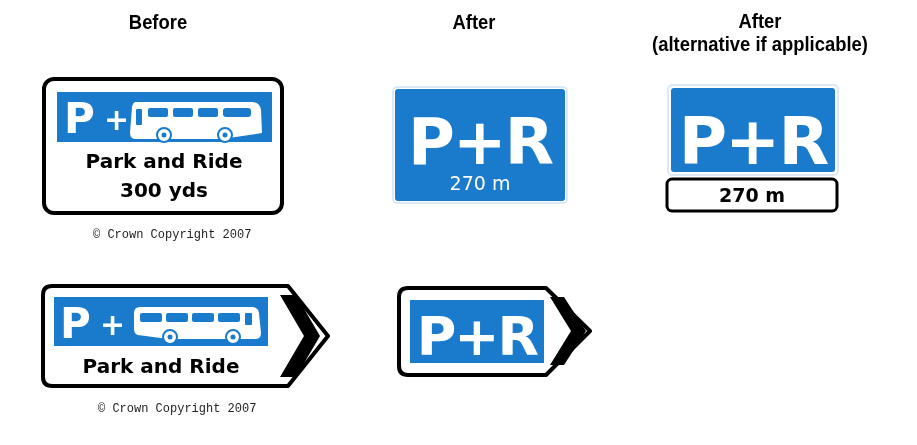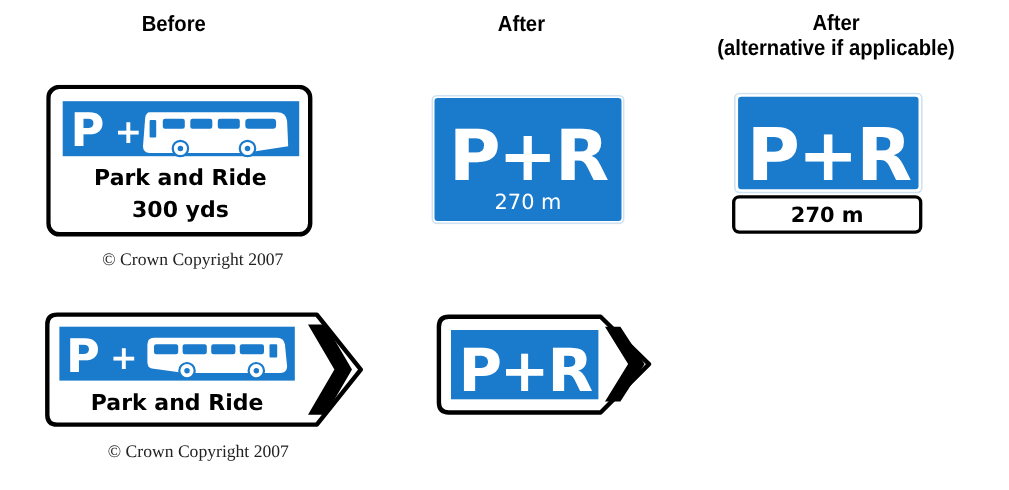"© Crown Copyright 2007" .copy { font-family: Liberation Serif, serif -> Liberation Mono, monospace; font-size: 16px -> 12px }
